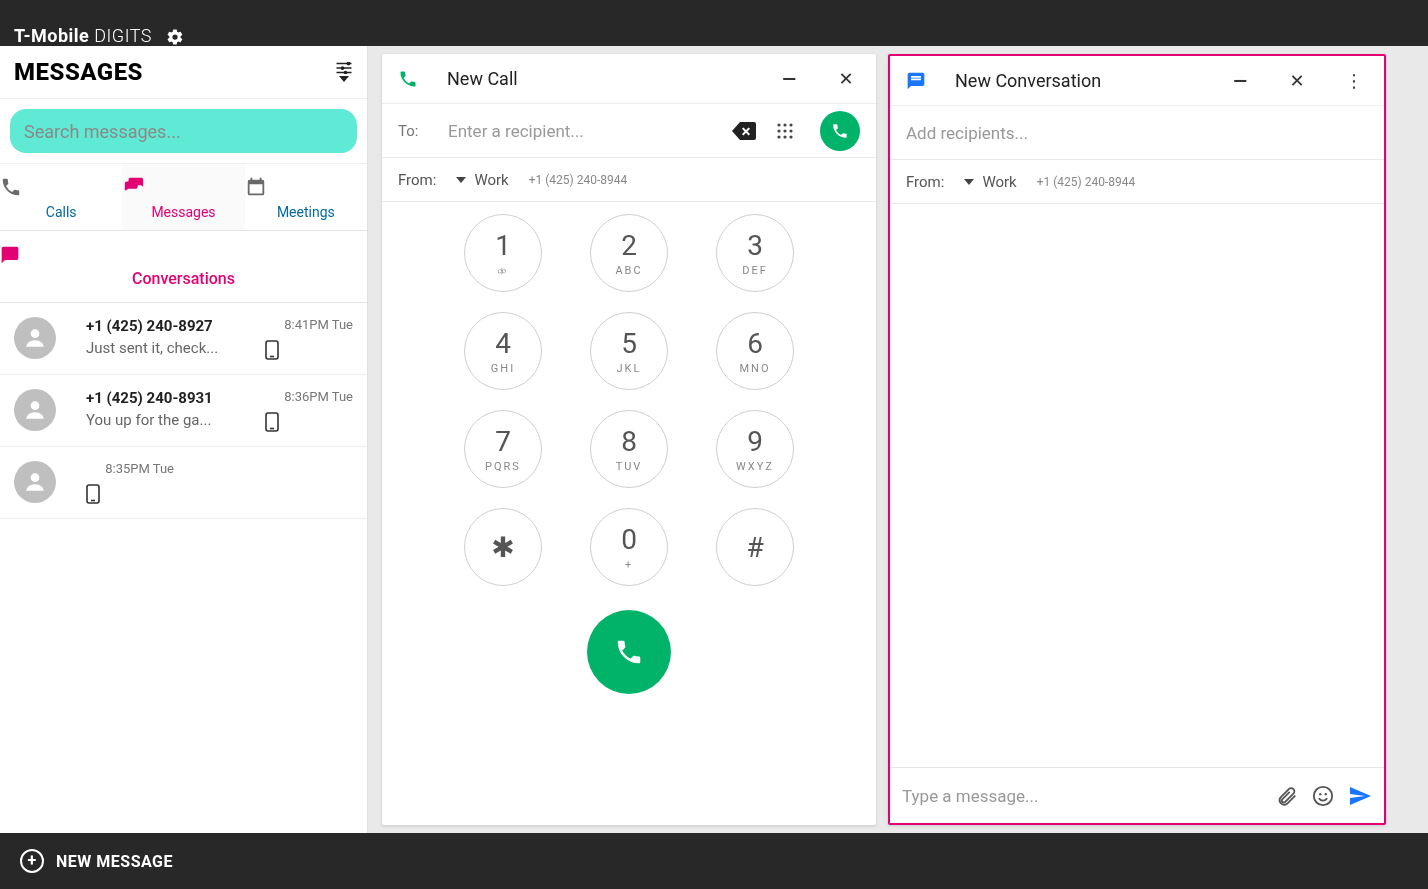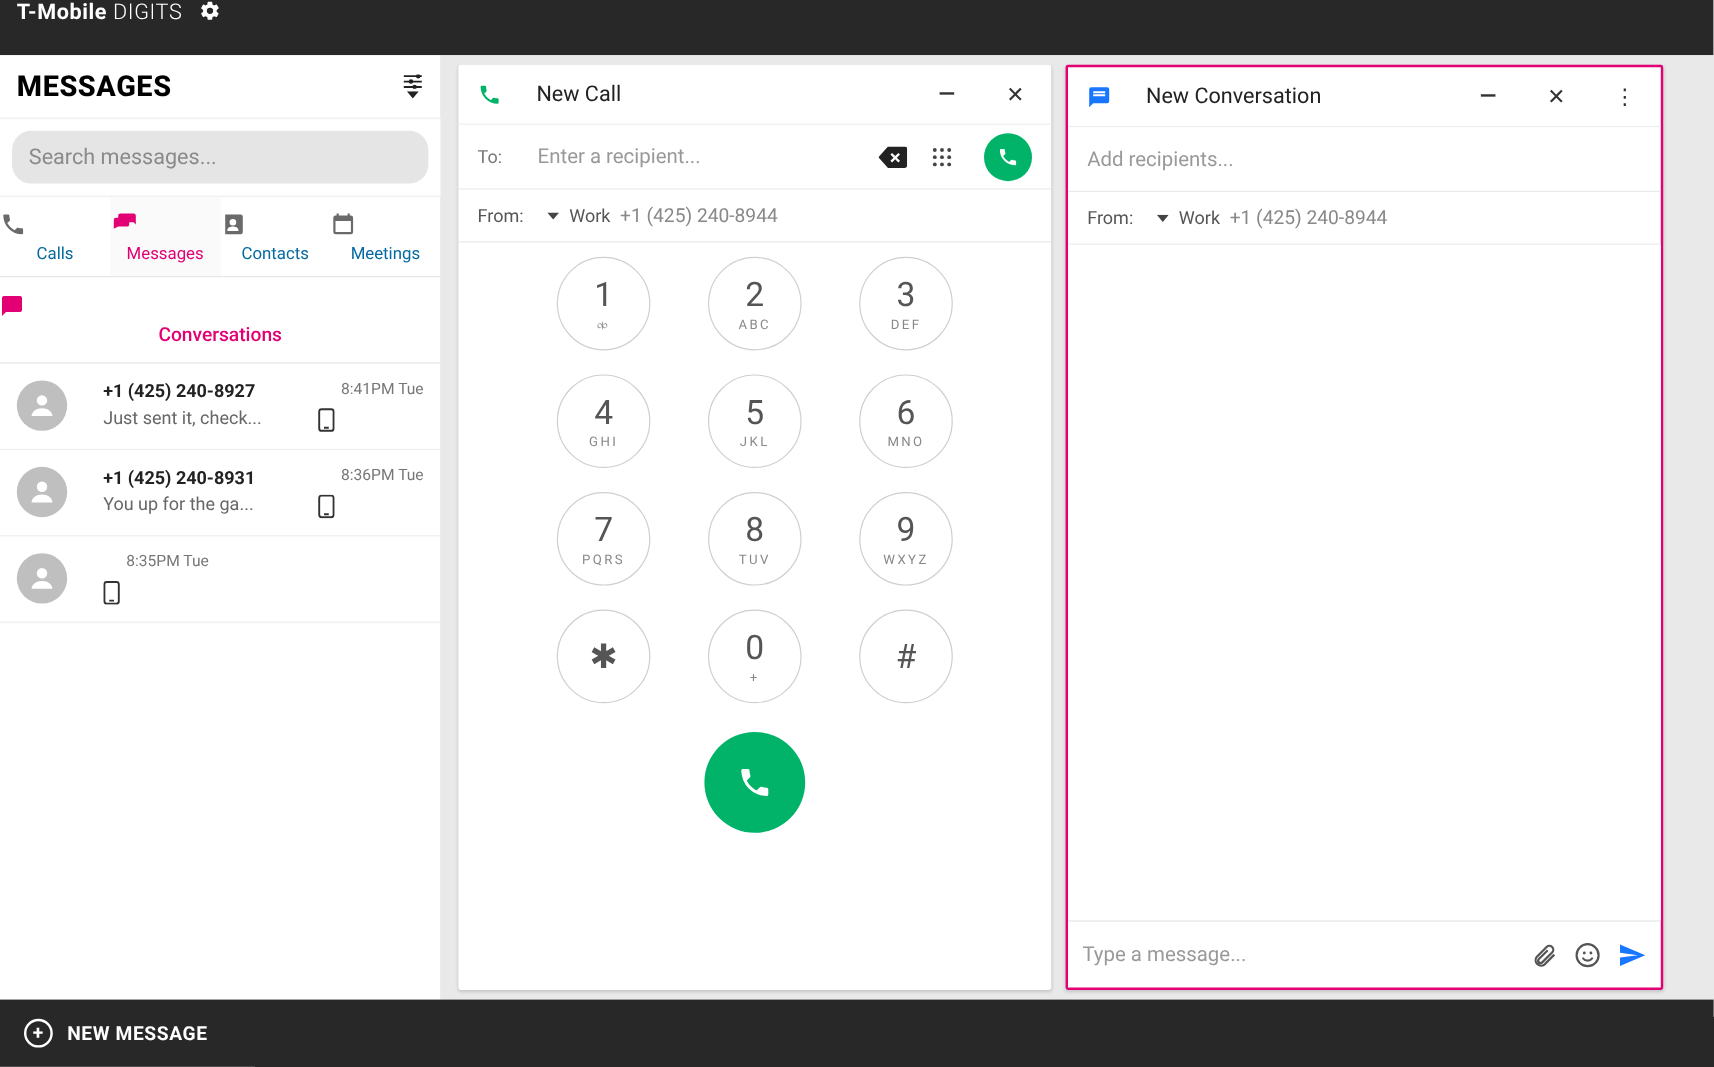"T-Mobile DIGITS" .topbar { align-items: flex-start -> flex-end }
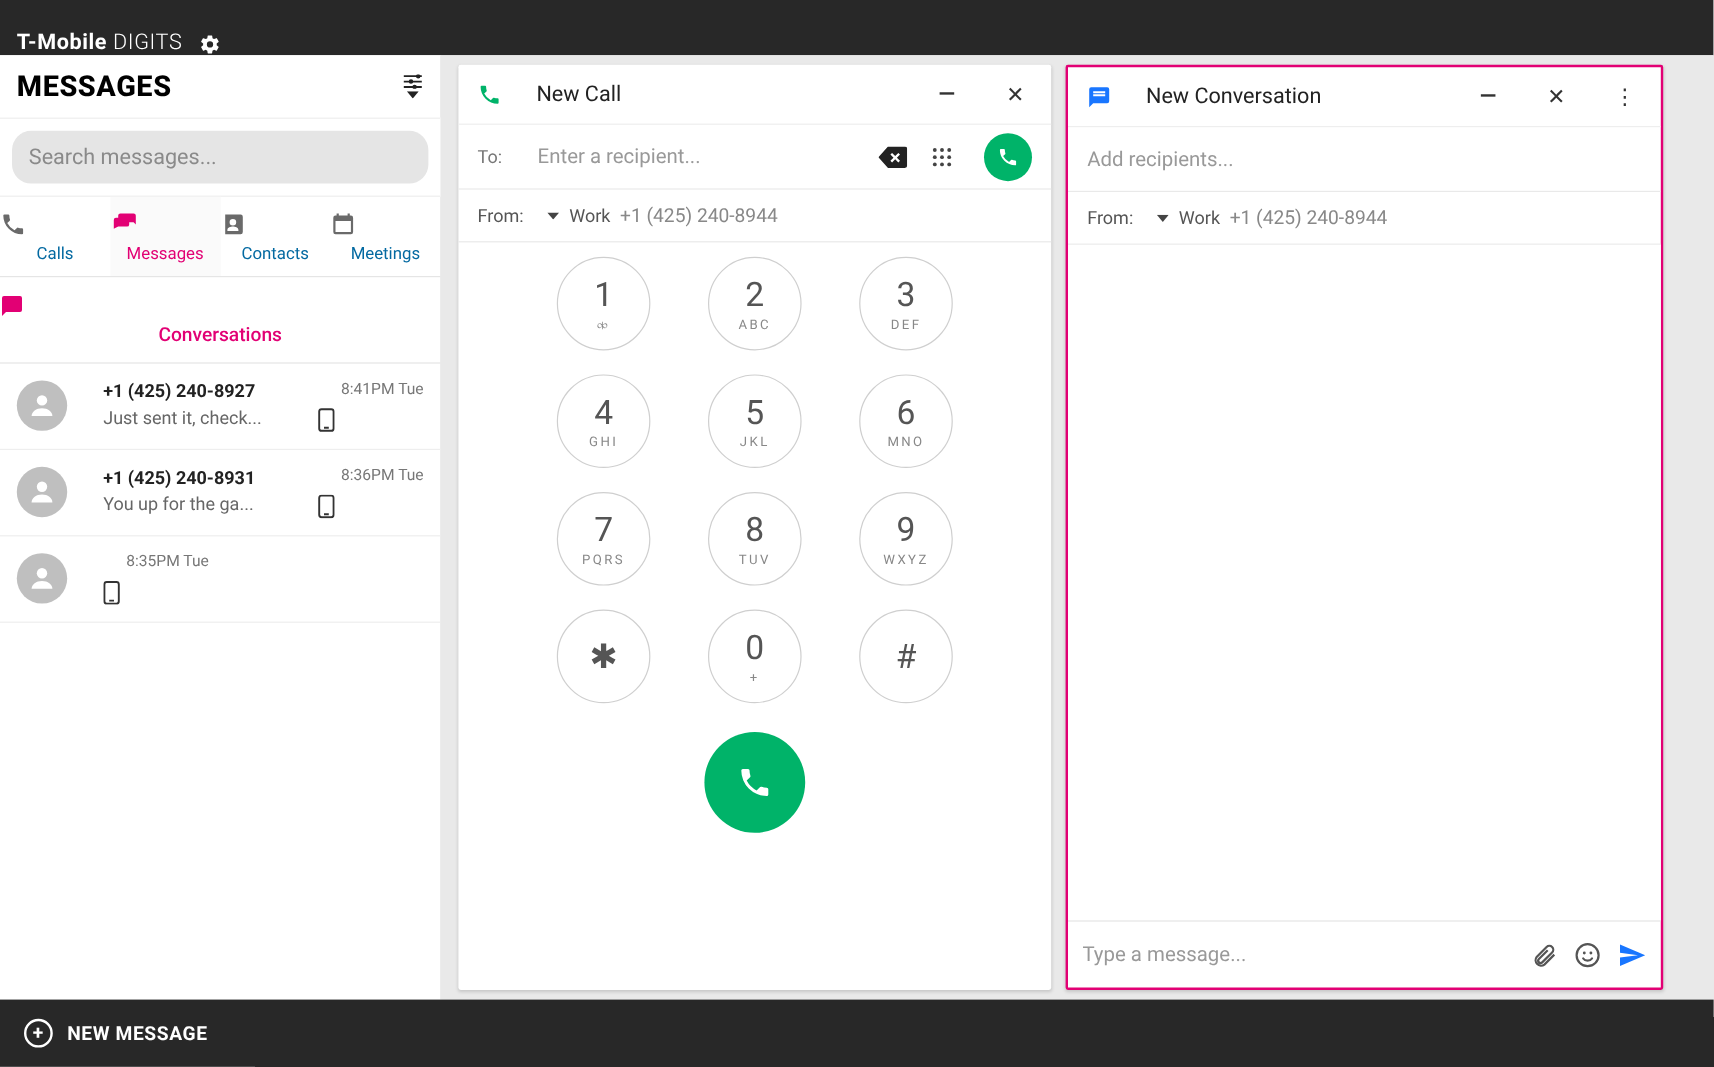"Search messages..." .search-wrap input { background: #e5e5e5 -> #5eead4 }
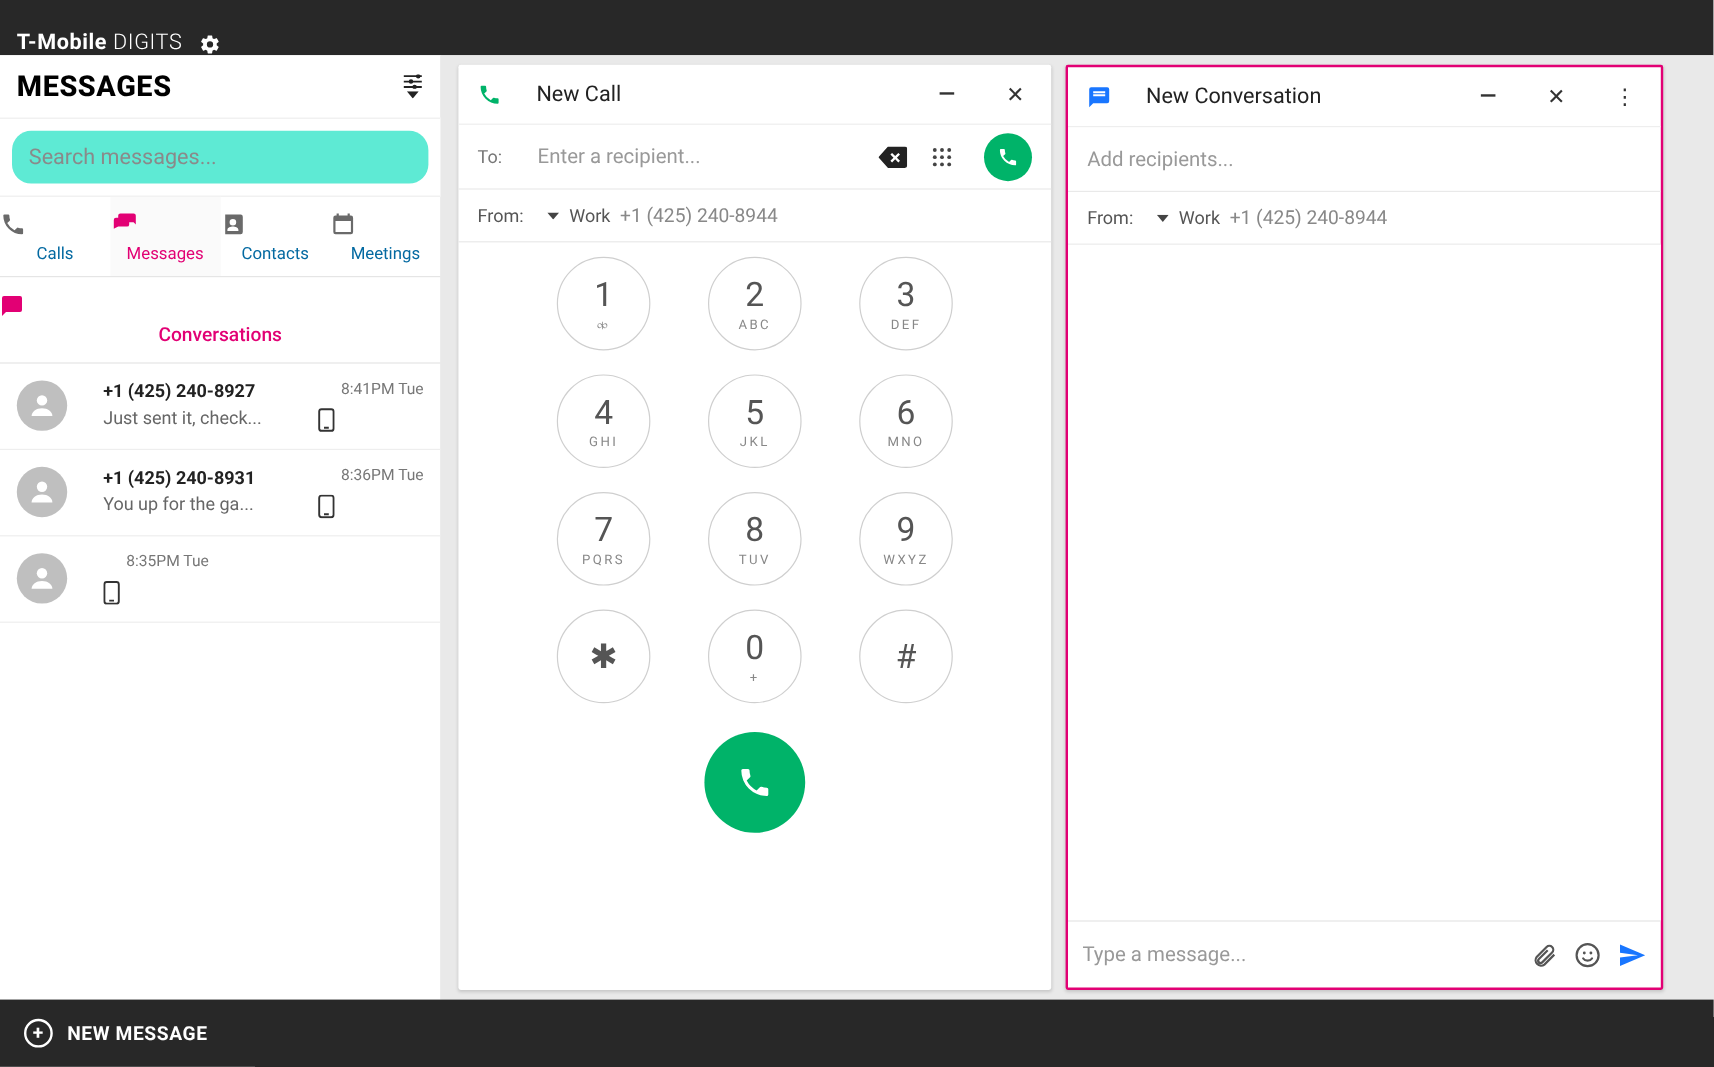"+1 (425) 240-8944" .fromrow .sel .small { font-size: 16px -> 12px; margin-left: 0 -> 12px }
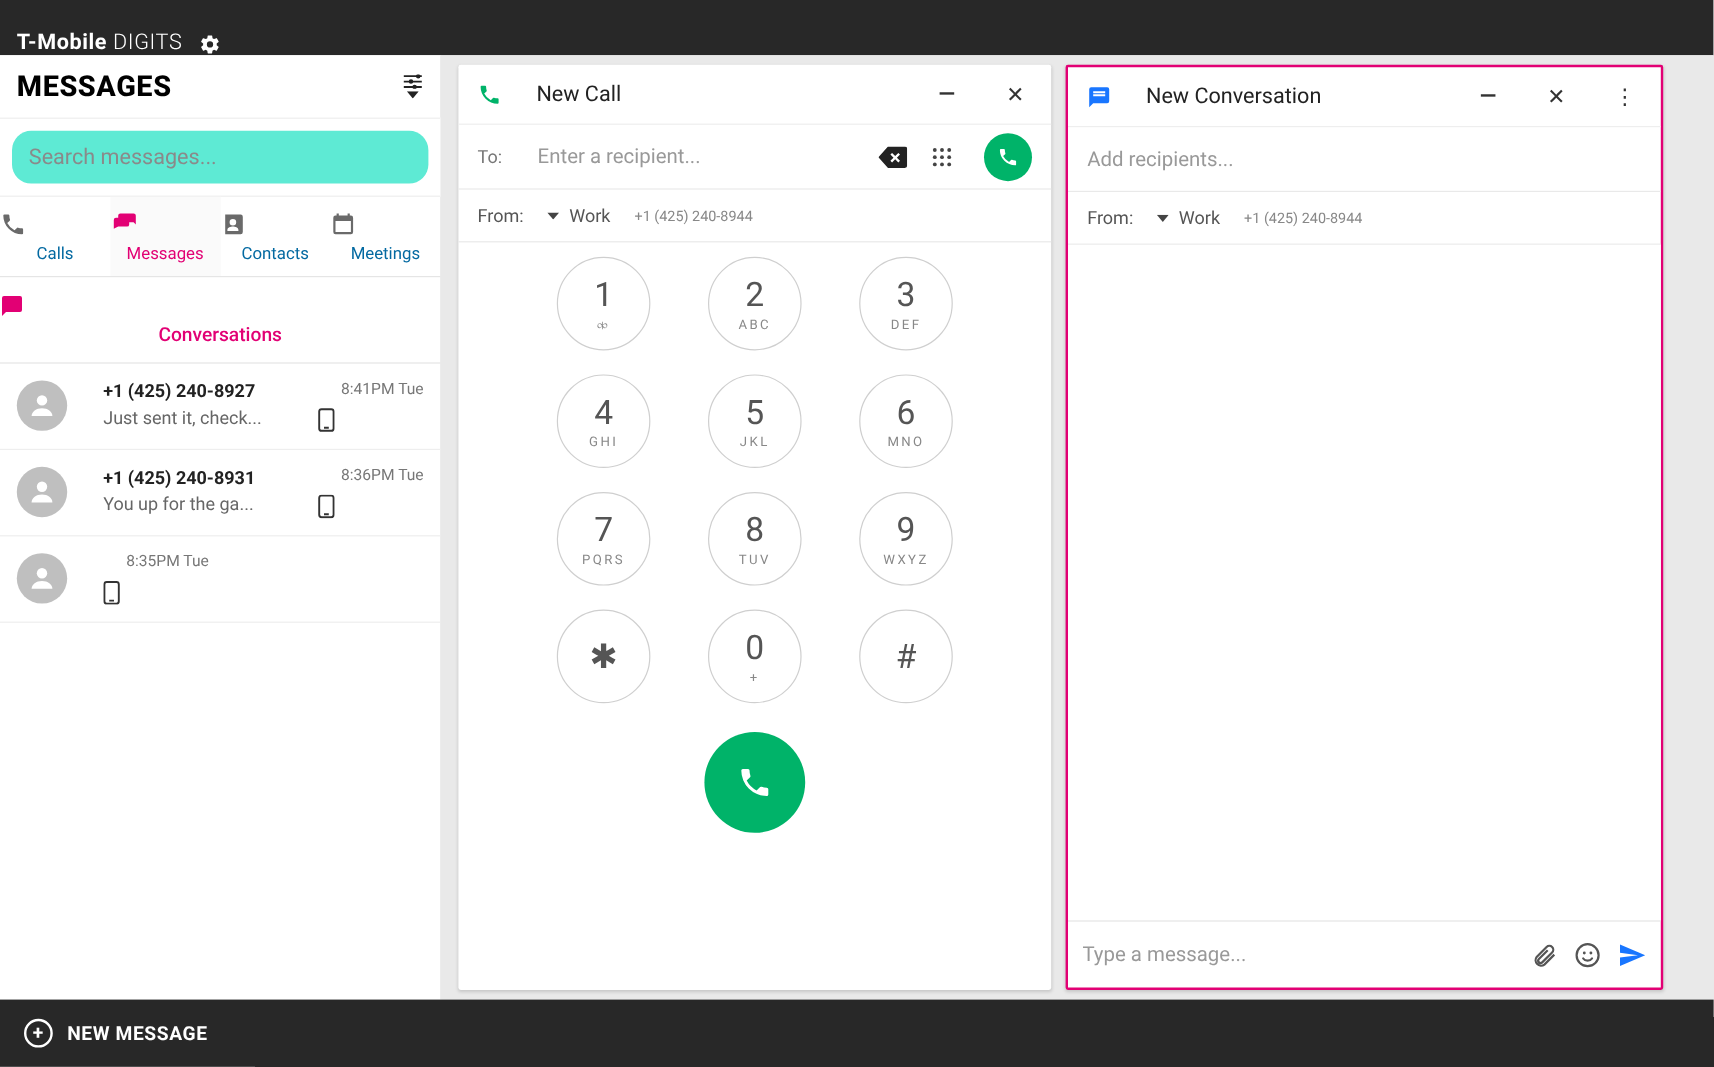"Contacts" div.tab { html: <div> <span> <svg> <path></path> </svg> </span> <span>Contacts</span> </div> -> none }
